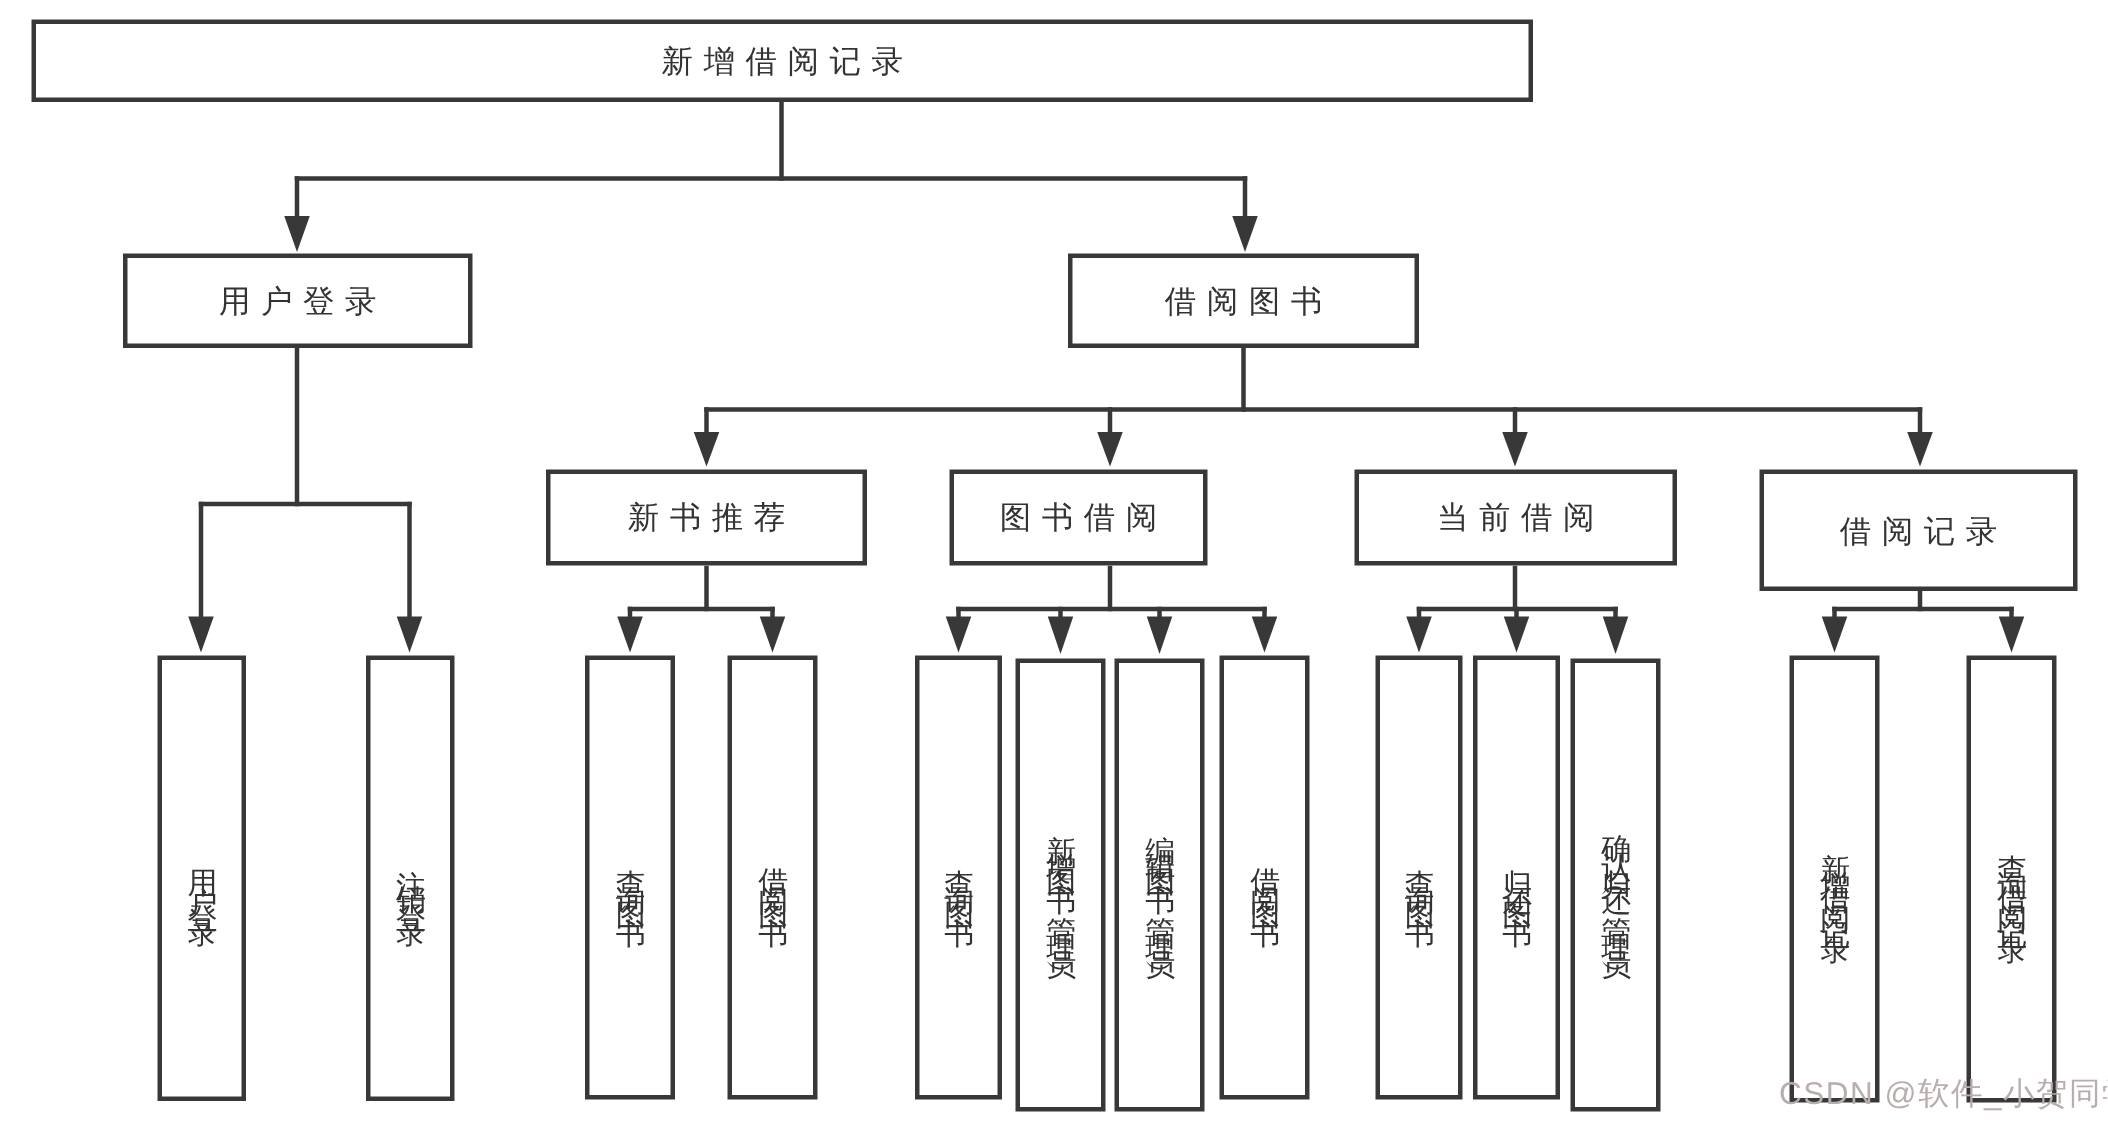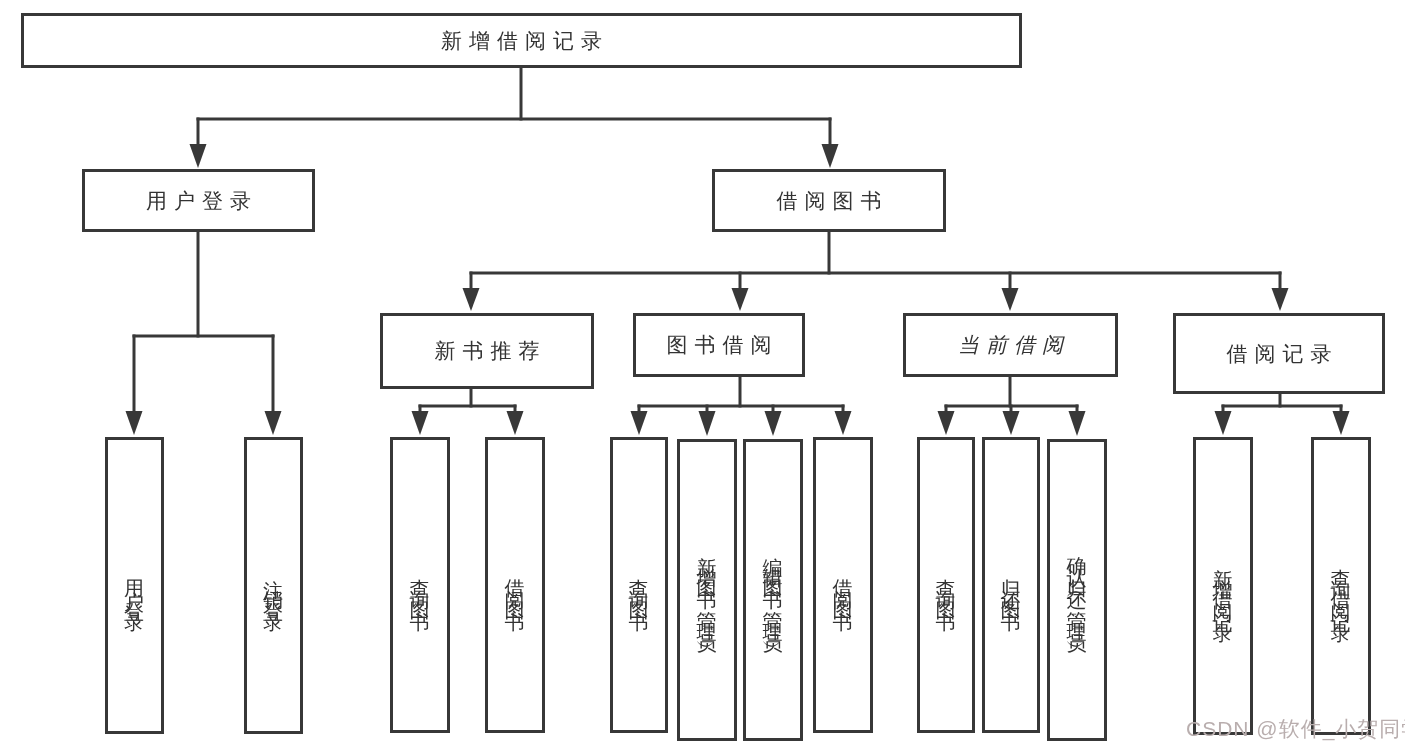"新书推荐" div.box { height: 76px -> 64px; margin-left: 16px -> none }
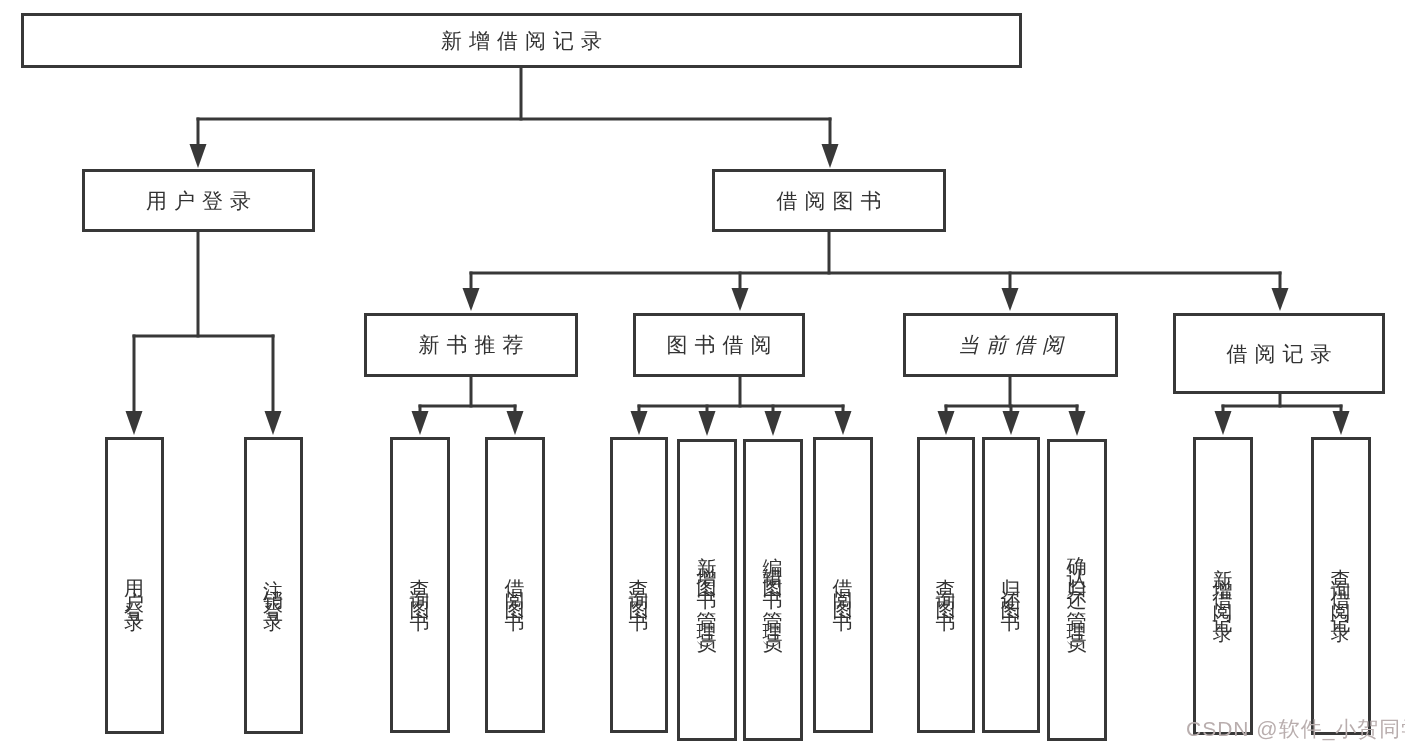"当前借阅" div.box { font-style: italic -> none }
